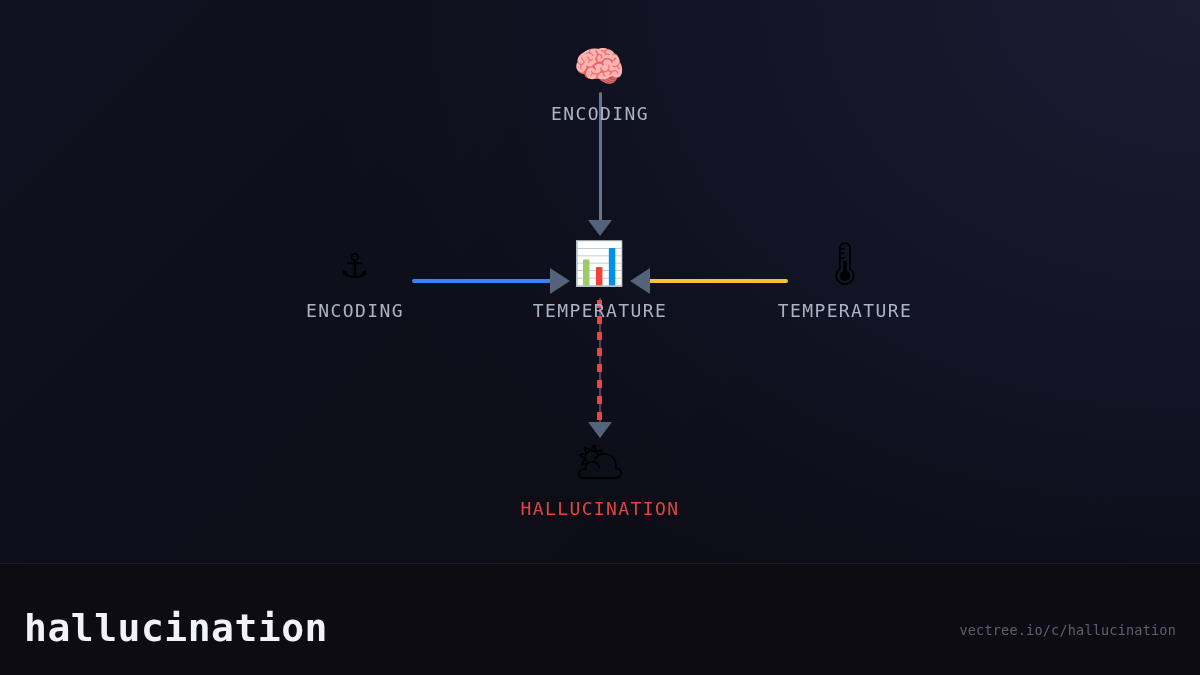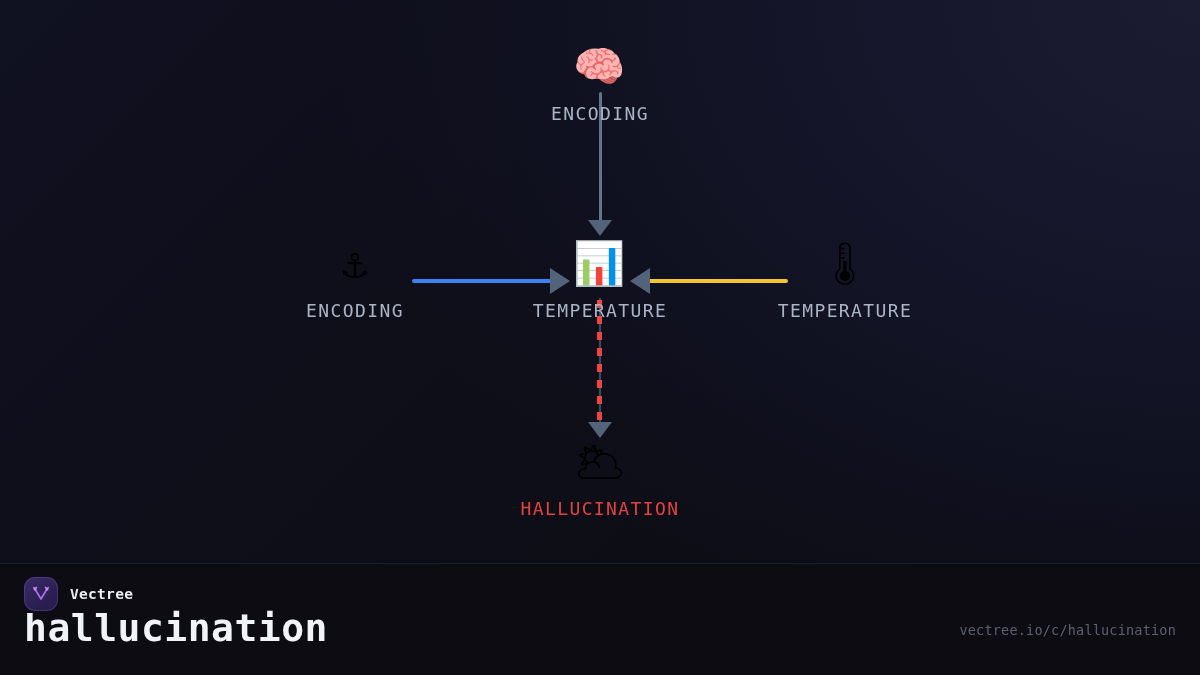"Vectree" div { html: <div> <div> <svg> <path></path> <path></path> <circle></circle> <circle></circle> </svg> </div> <div>Vectree</div> </div> -> none }
